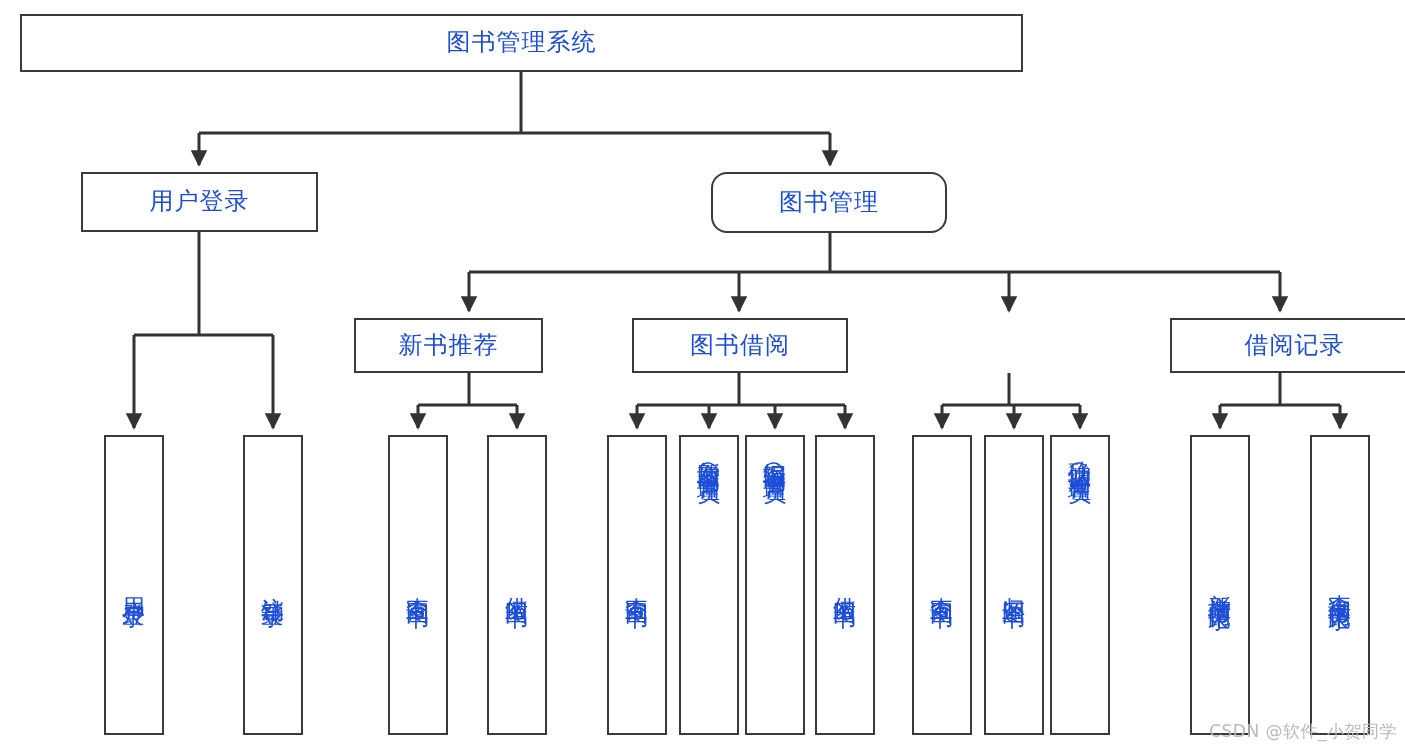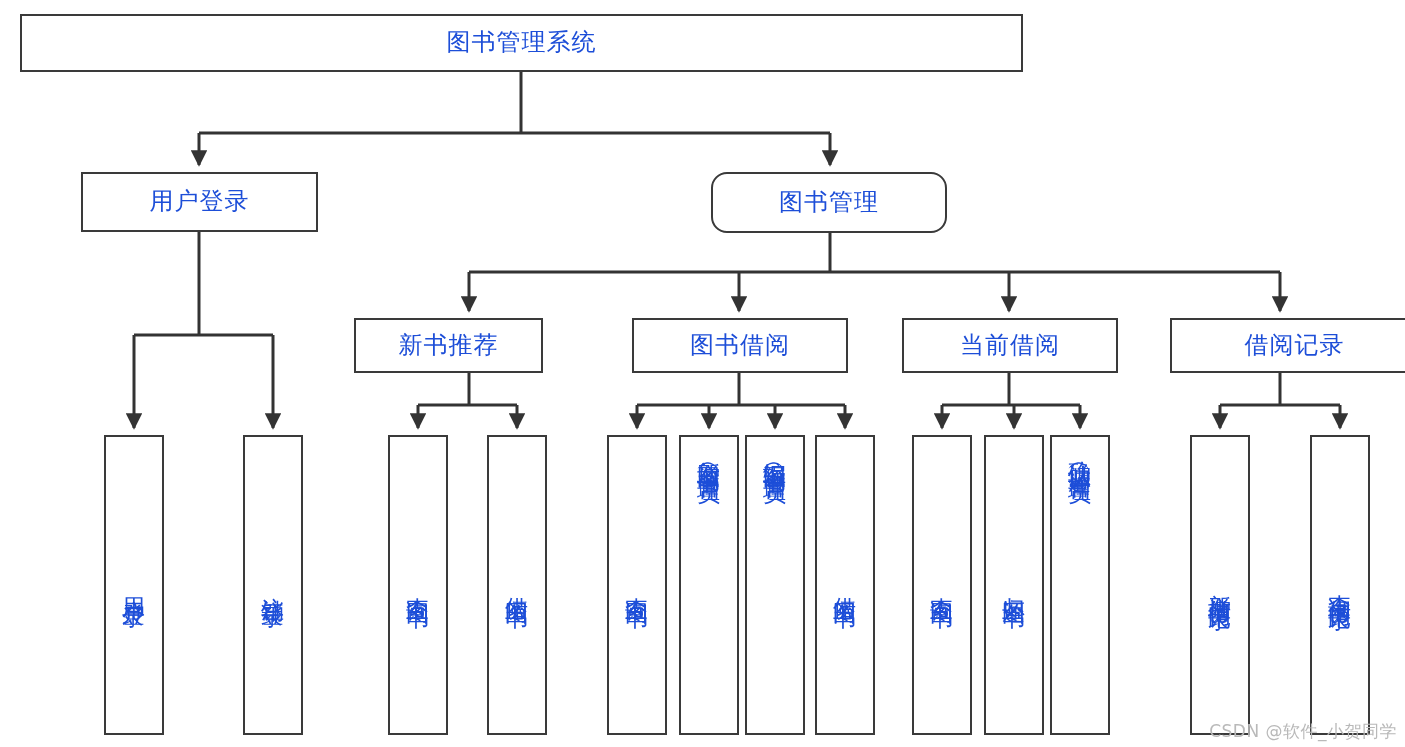"当前借阅" div.node { html: <div> <span>当前借阅</span> </div> -> none }
